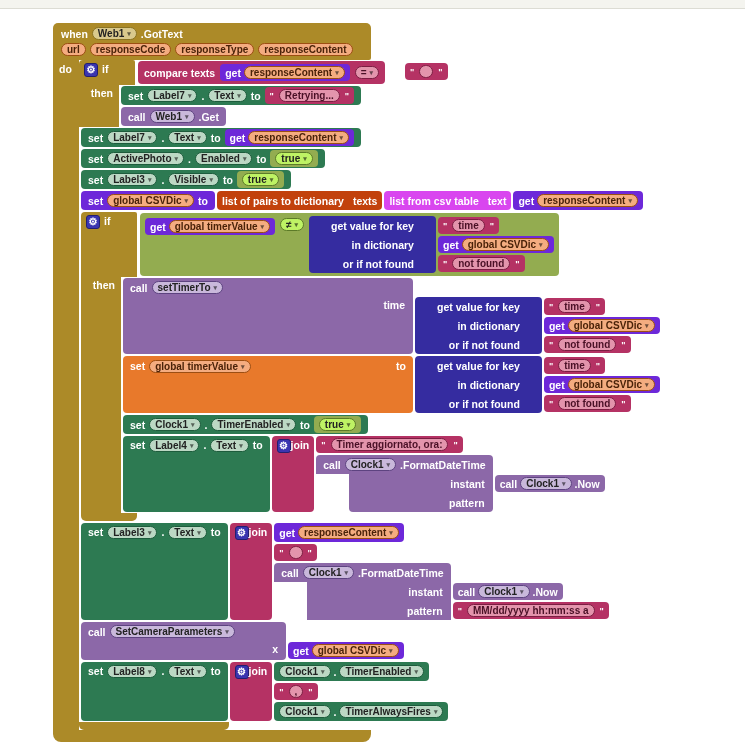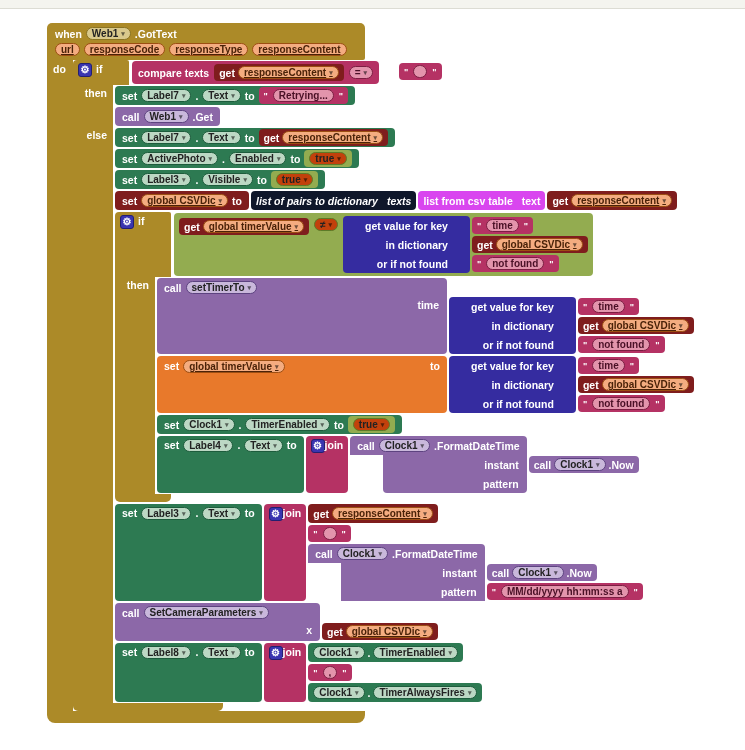"when" .workspace { left: 47px -> 53px }
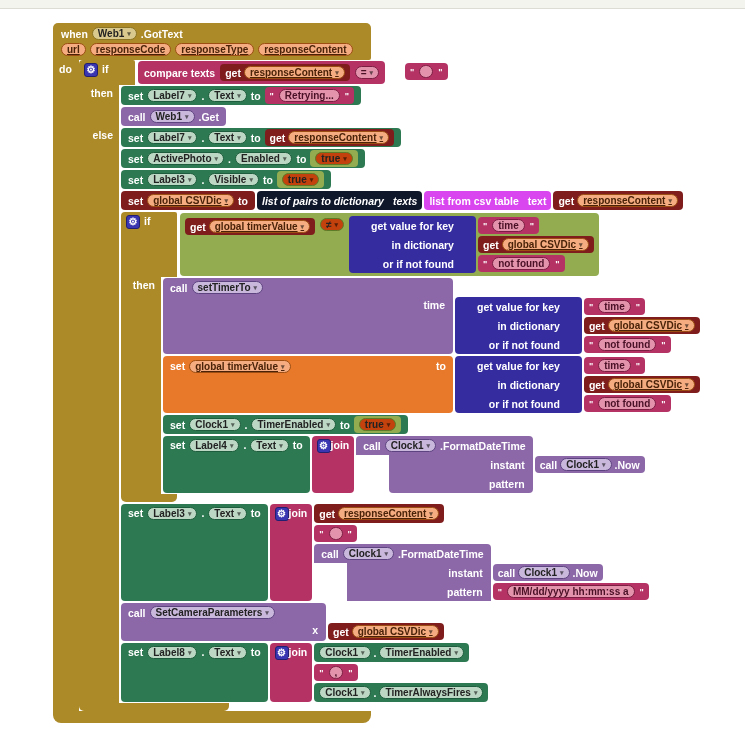"url" .c-orange { text-decoration: underline -> none }
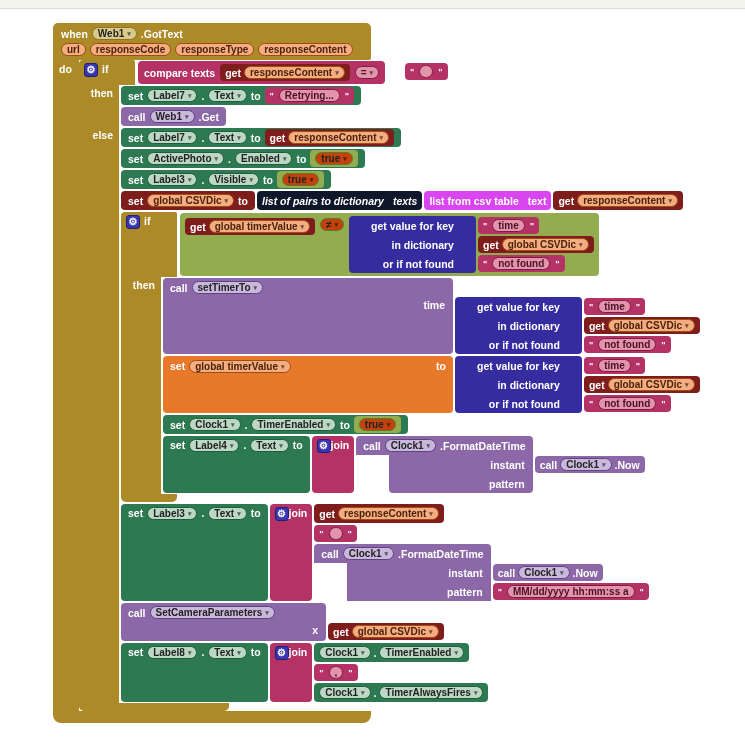"get" .b-orange { background: #7f1d1d -> #6d28d9 }
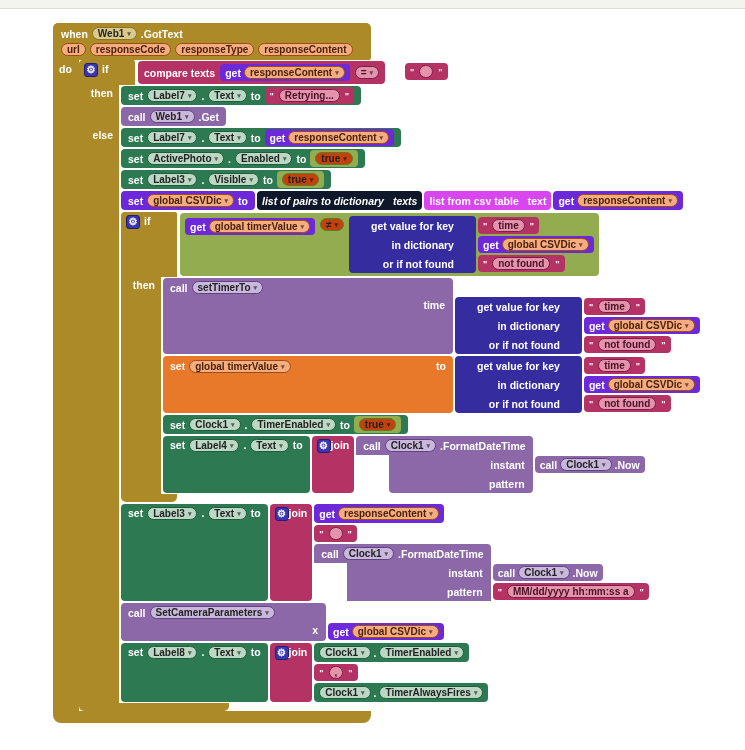"else" div.if-lbl { html: <div>else</div> -> none }
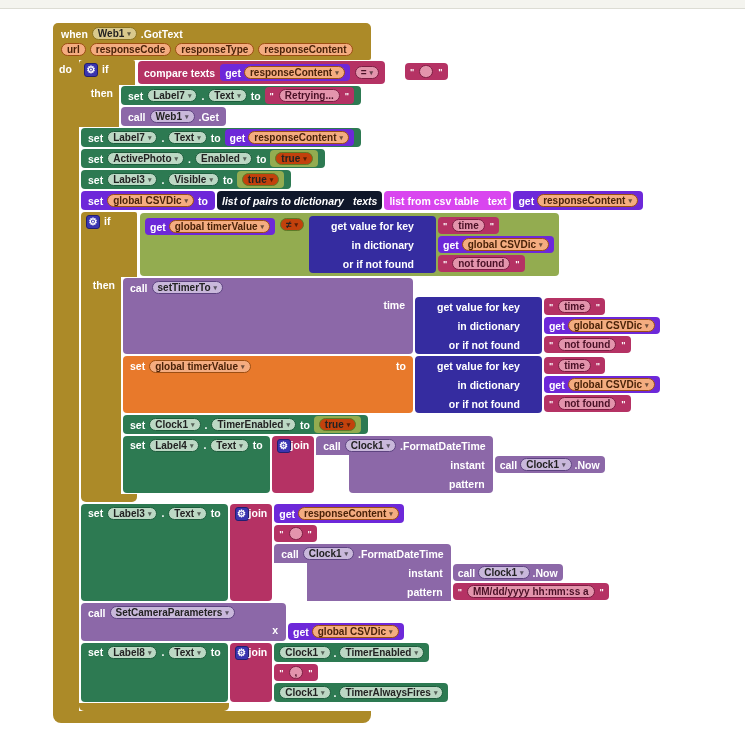"true" .c-logic { background: #c2410c -> #bef264 }
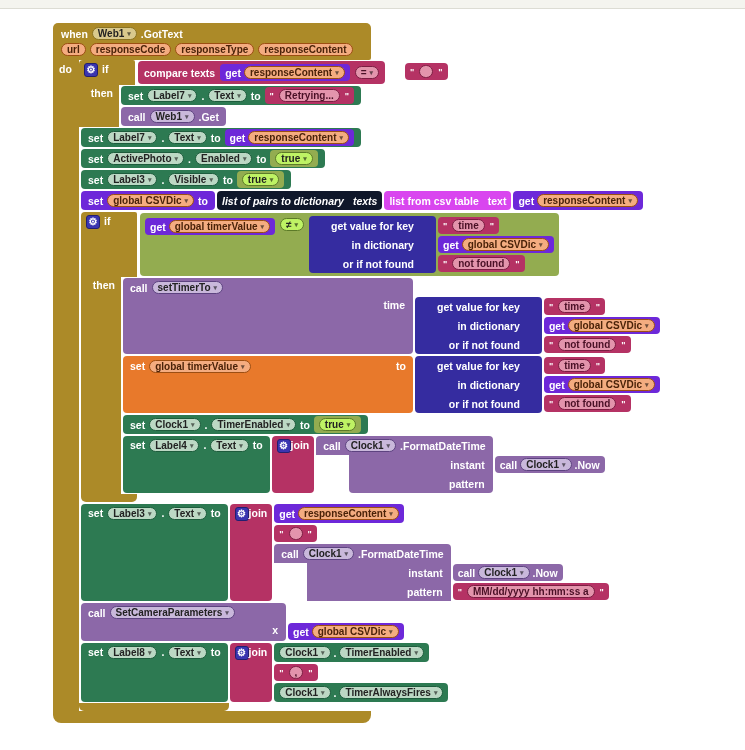"list of pairs to dictionary" .b-indigo { background: #0f172a -> #c2410c; font-style: italic -> none }
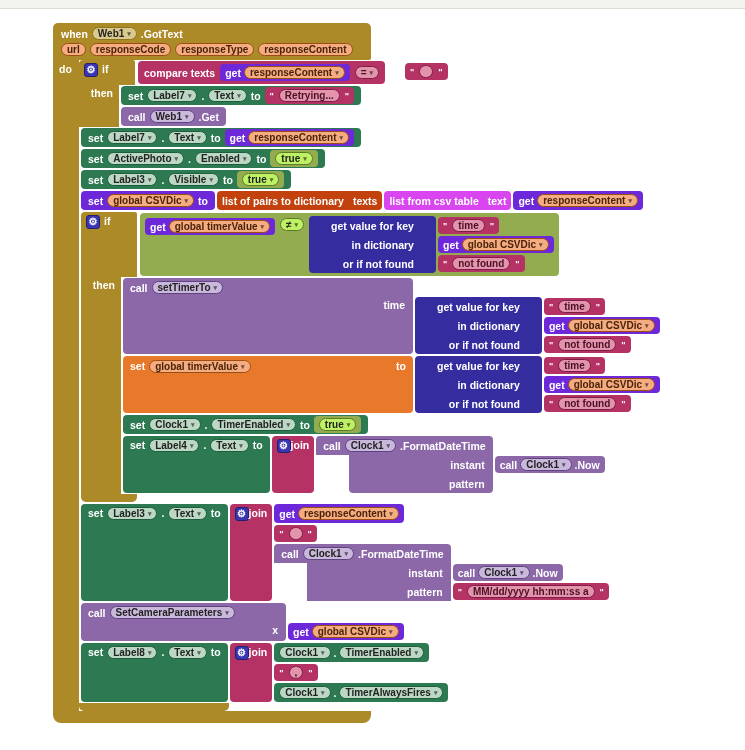"Timer aggiornato, ora:" span.vblk { html: none -> <span> <span>Timer aggiornato, ora:</span> </span> }
